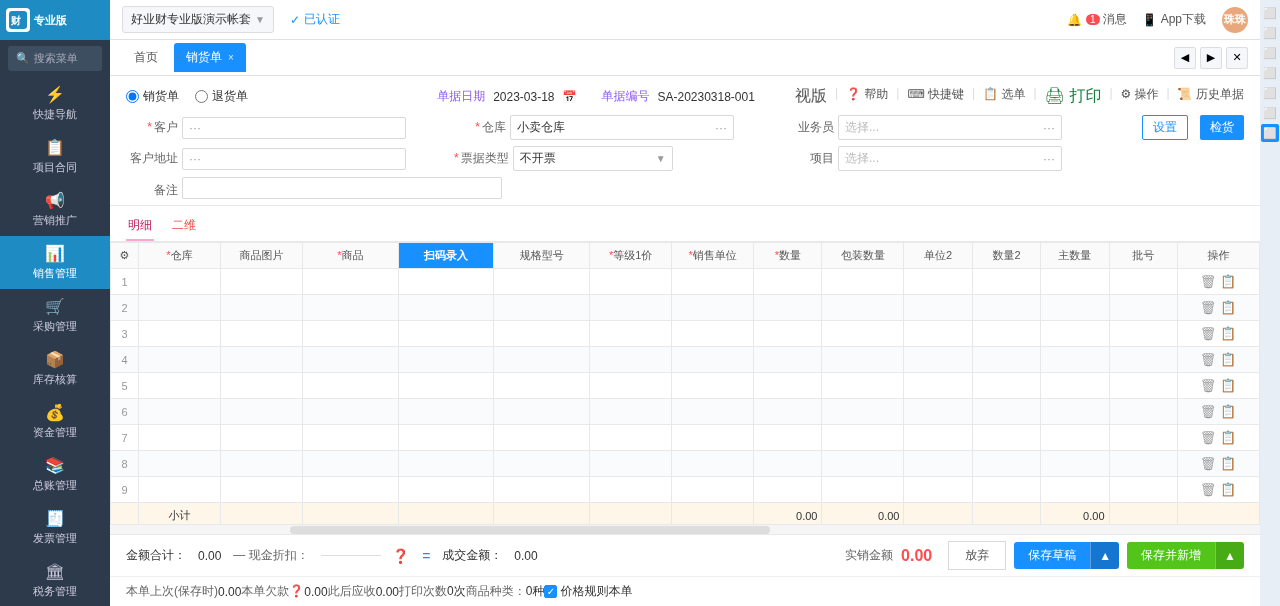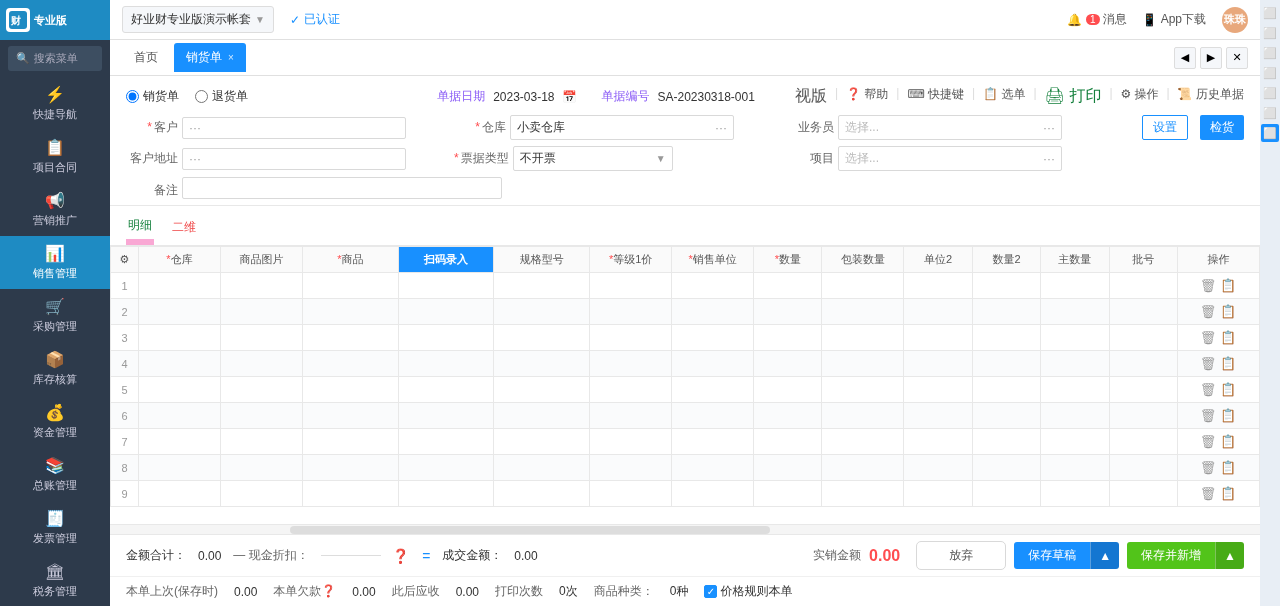"明细" .table-tab.active { border-bottom: 6px solid #f9a8d4 -> 2px solid #f9a8d4; color: #15803d -> #be185d }
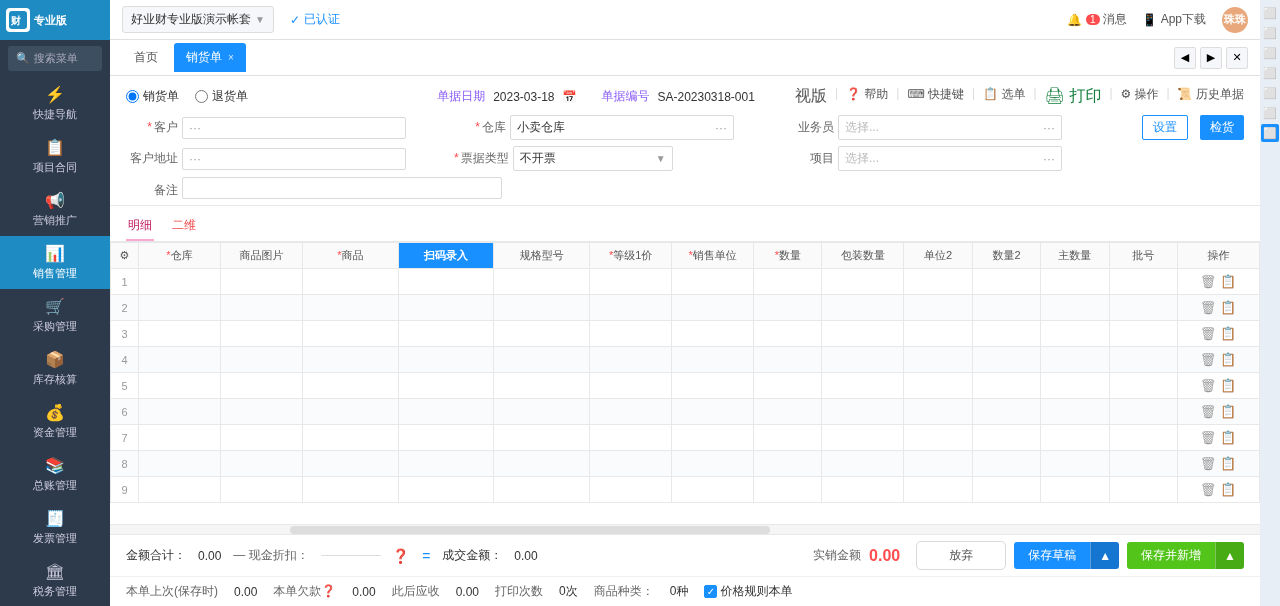"小计" tr.subtotal-row { html: none -> <tr> <td></td> <td>小计</td> <td></td> <td></td> <td></td> <td></td> <td></td> <td></td> <td>0.00</td> <td>0.00</td> <td></td> <td></td> <td>0.00</td> <td></td> <td></td> </tr> }
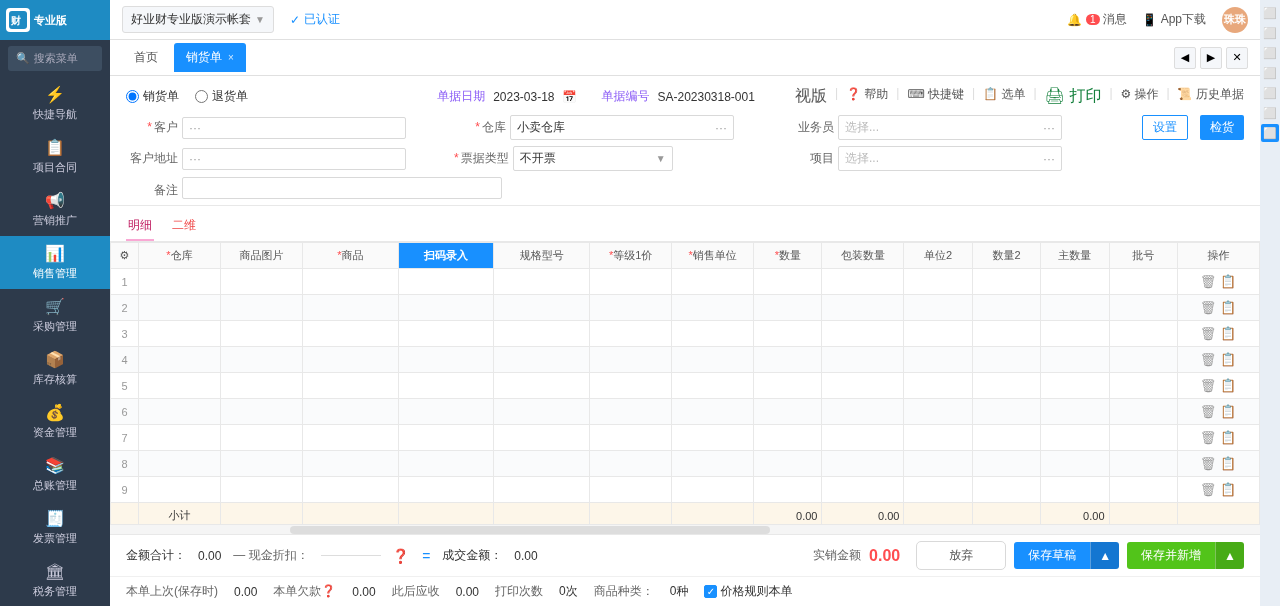"放弃" .btn-abandon { border-radius: 5px -> 0; padding: 5px 32px -> 5px 16px }
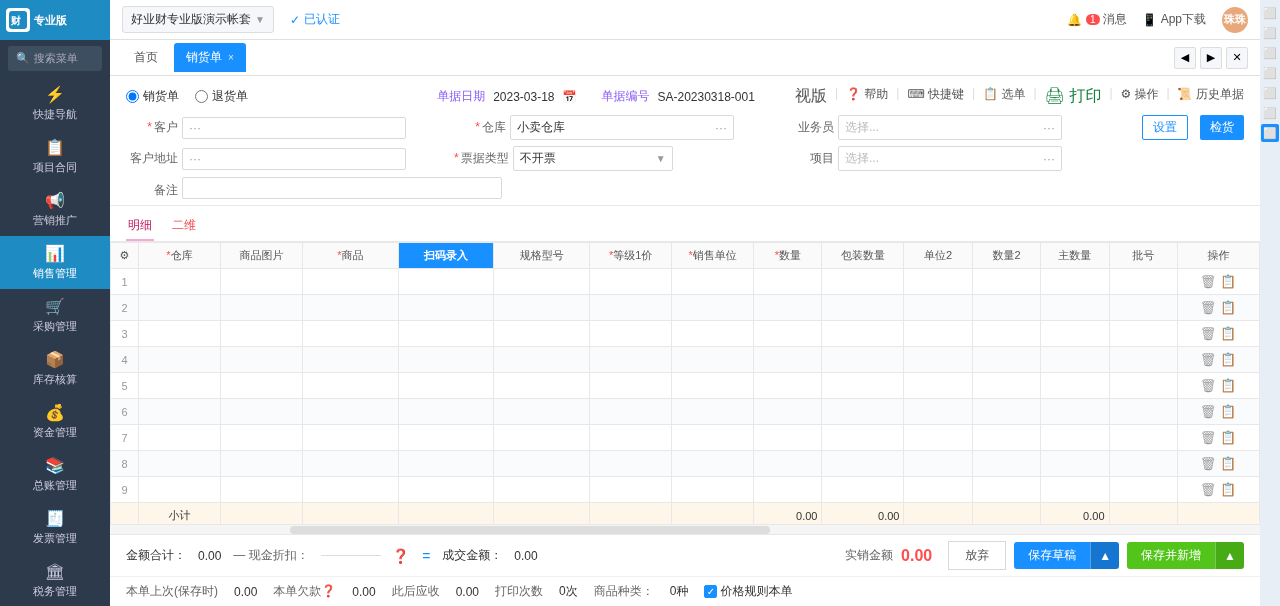"本单上次(保存时)" .footer-info { gap: 16px -> none }
